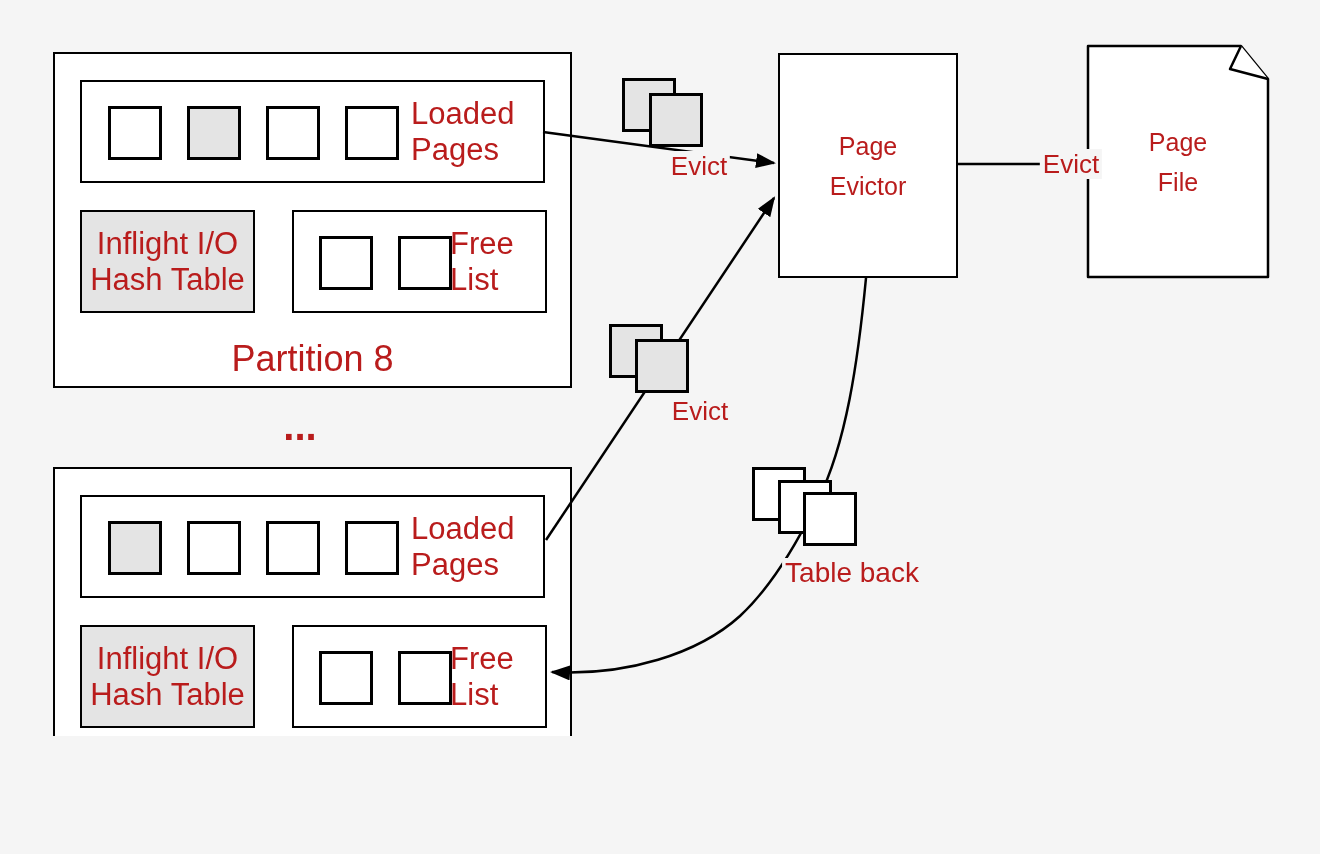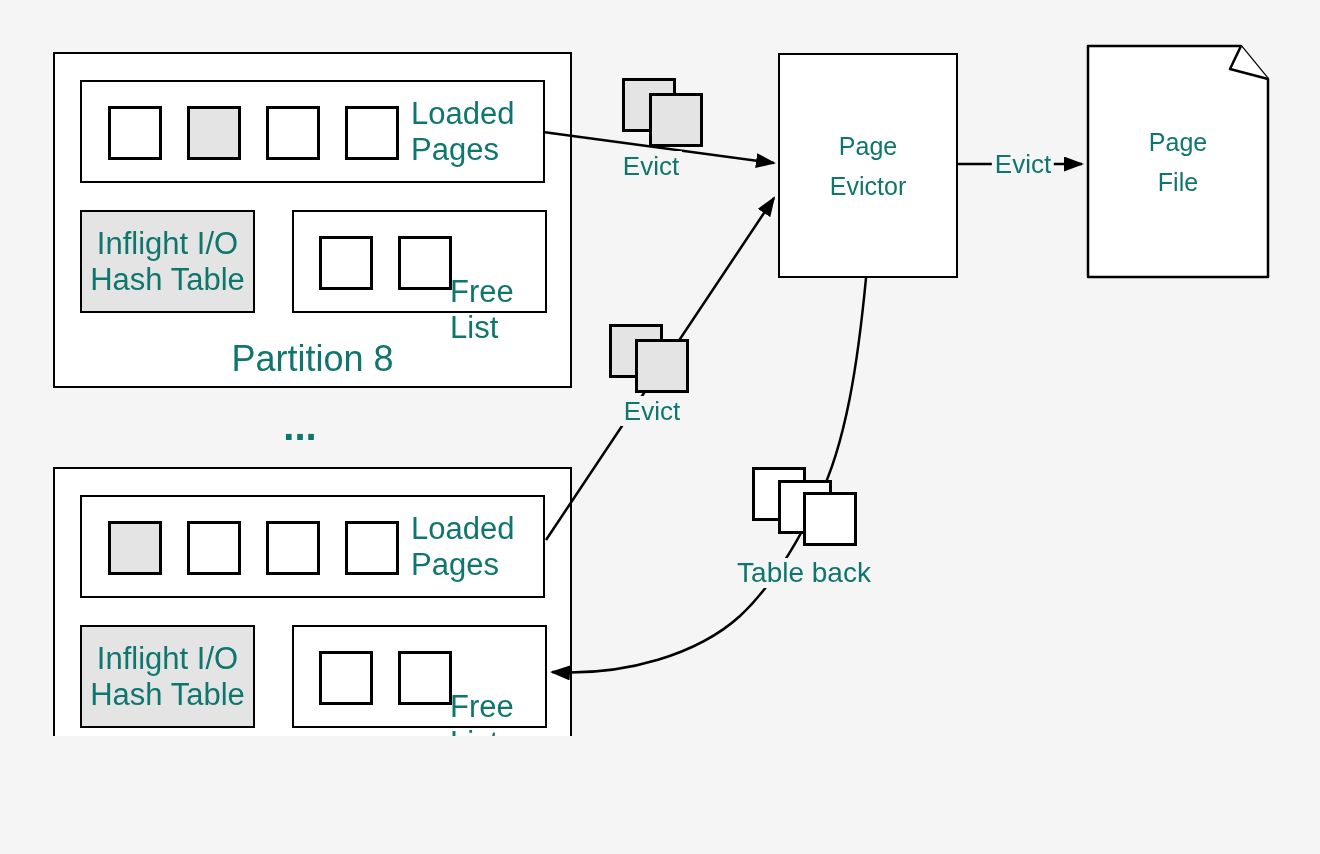"Loaded" .canvas { color: #0f766e -> #b91c1c }
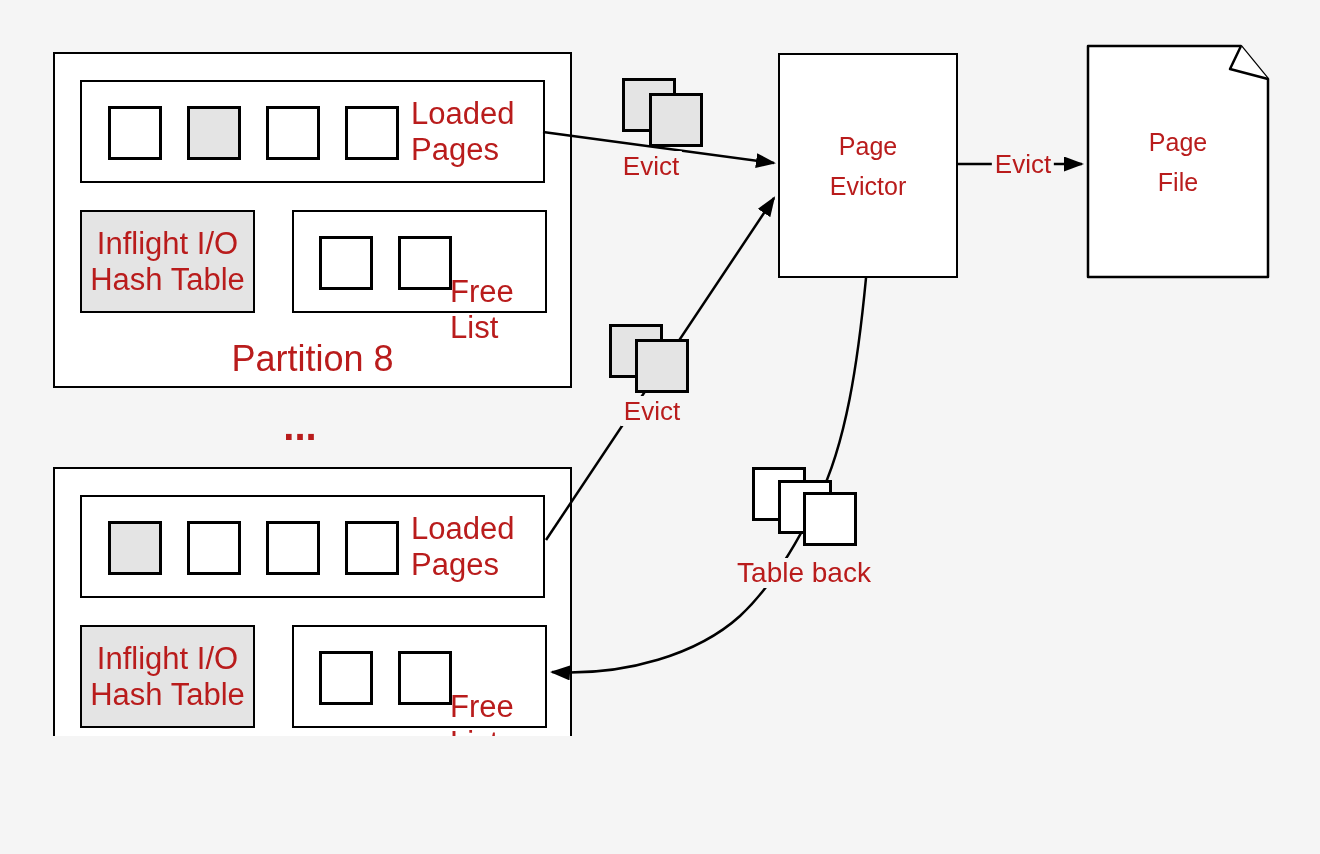"Evict" .float-lbl { margin-left: none -> 48px }
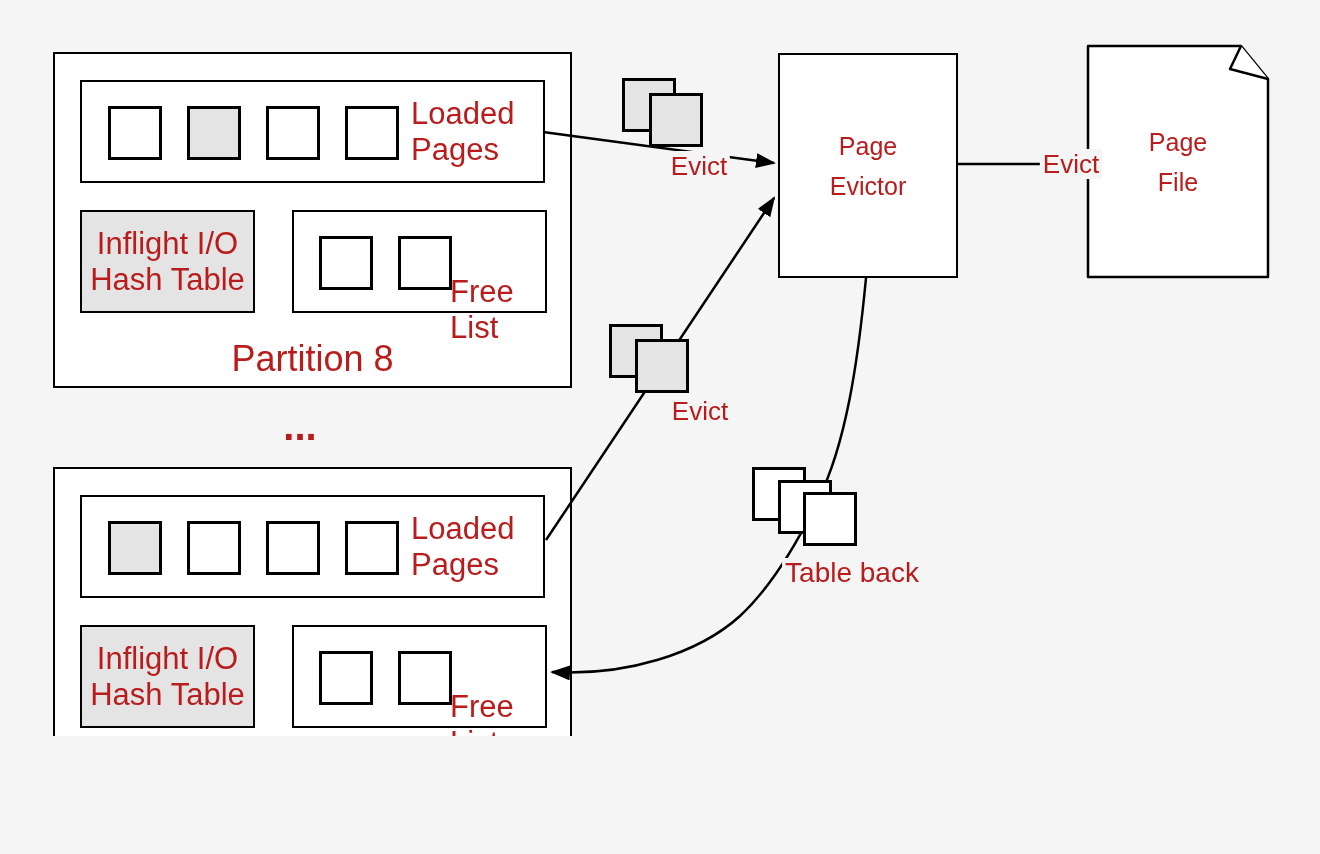"Free" .free-lbl { margin-top: 48px -> none }
